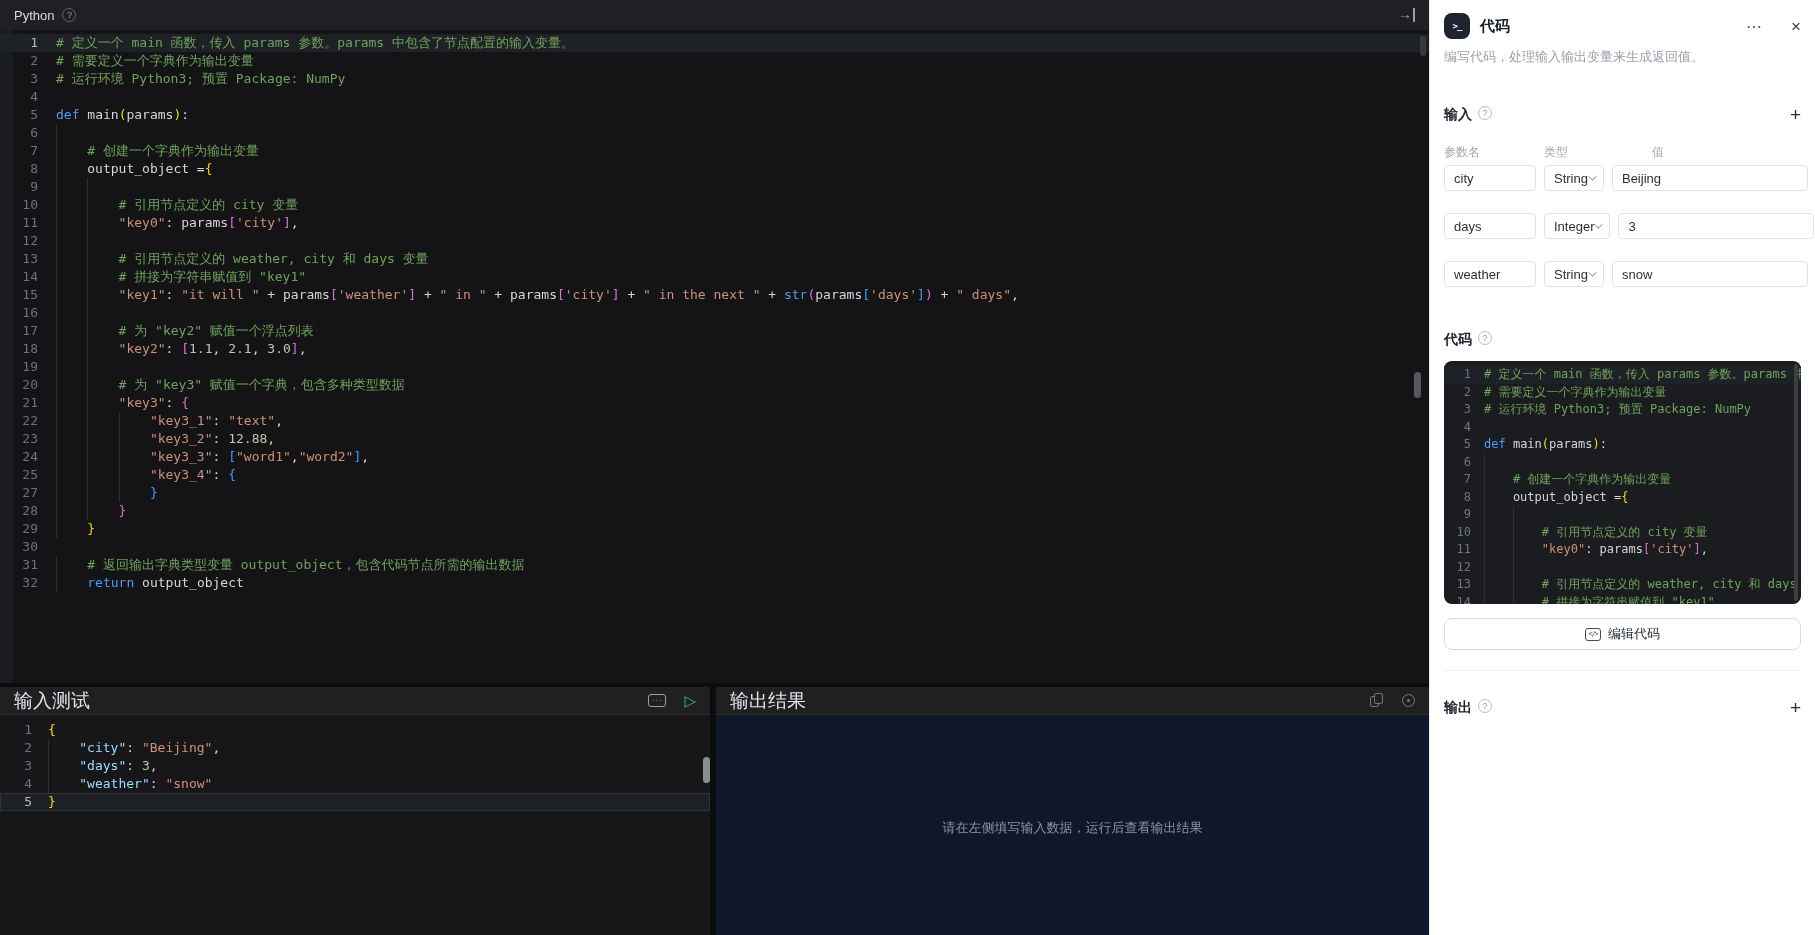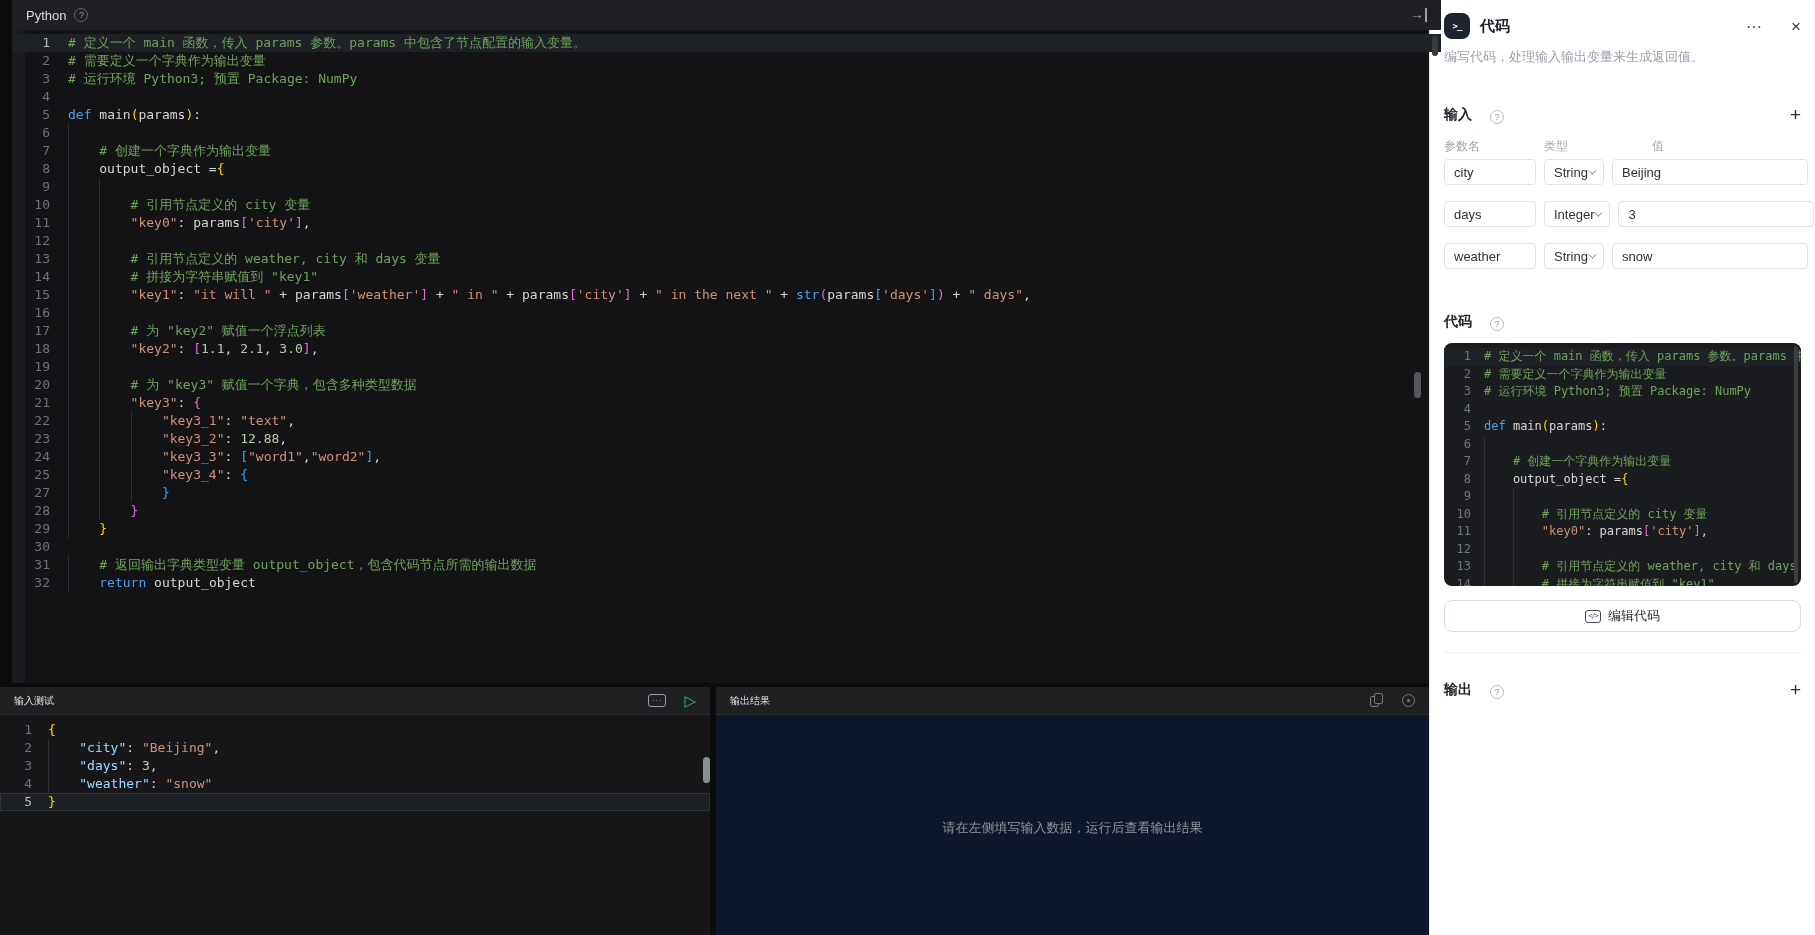"Python" .editor { left: 12px -> 0 }
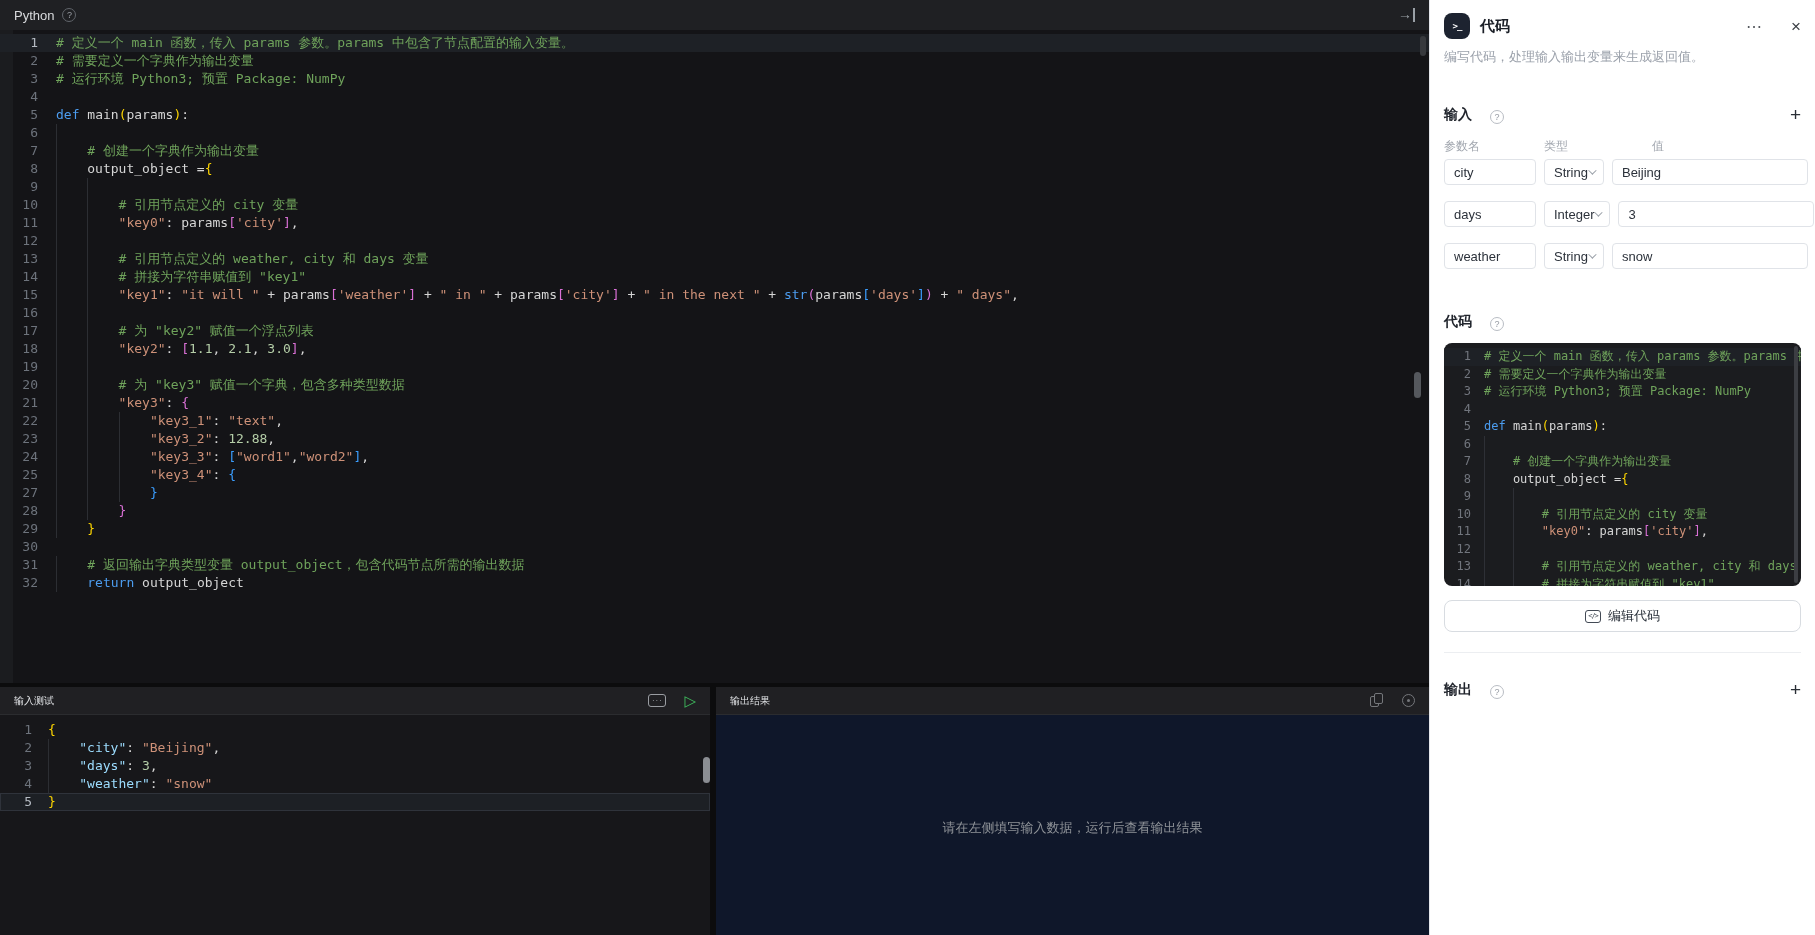"输入" .sec-head { align-items: flex-end -> flex-start; gap: 18px -> 6px }
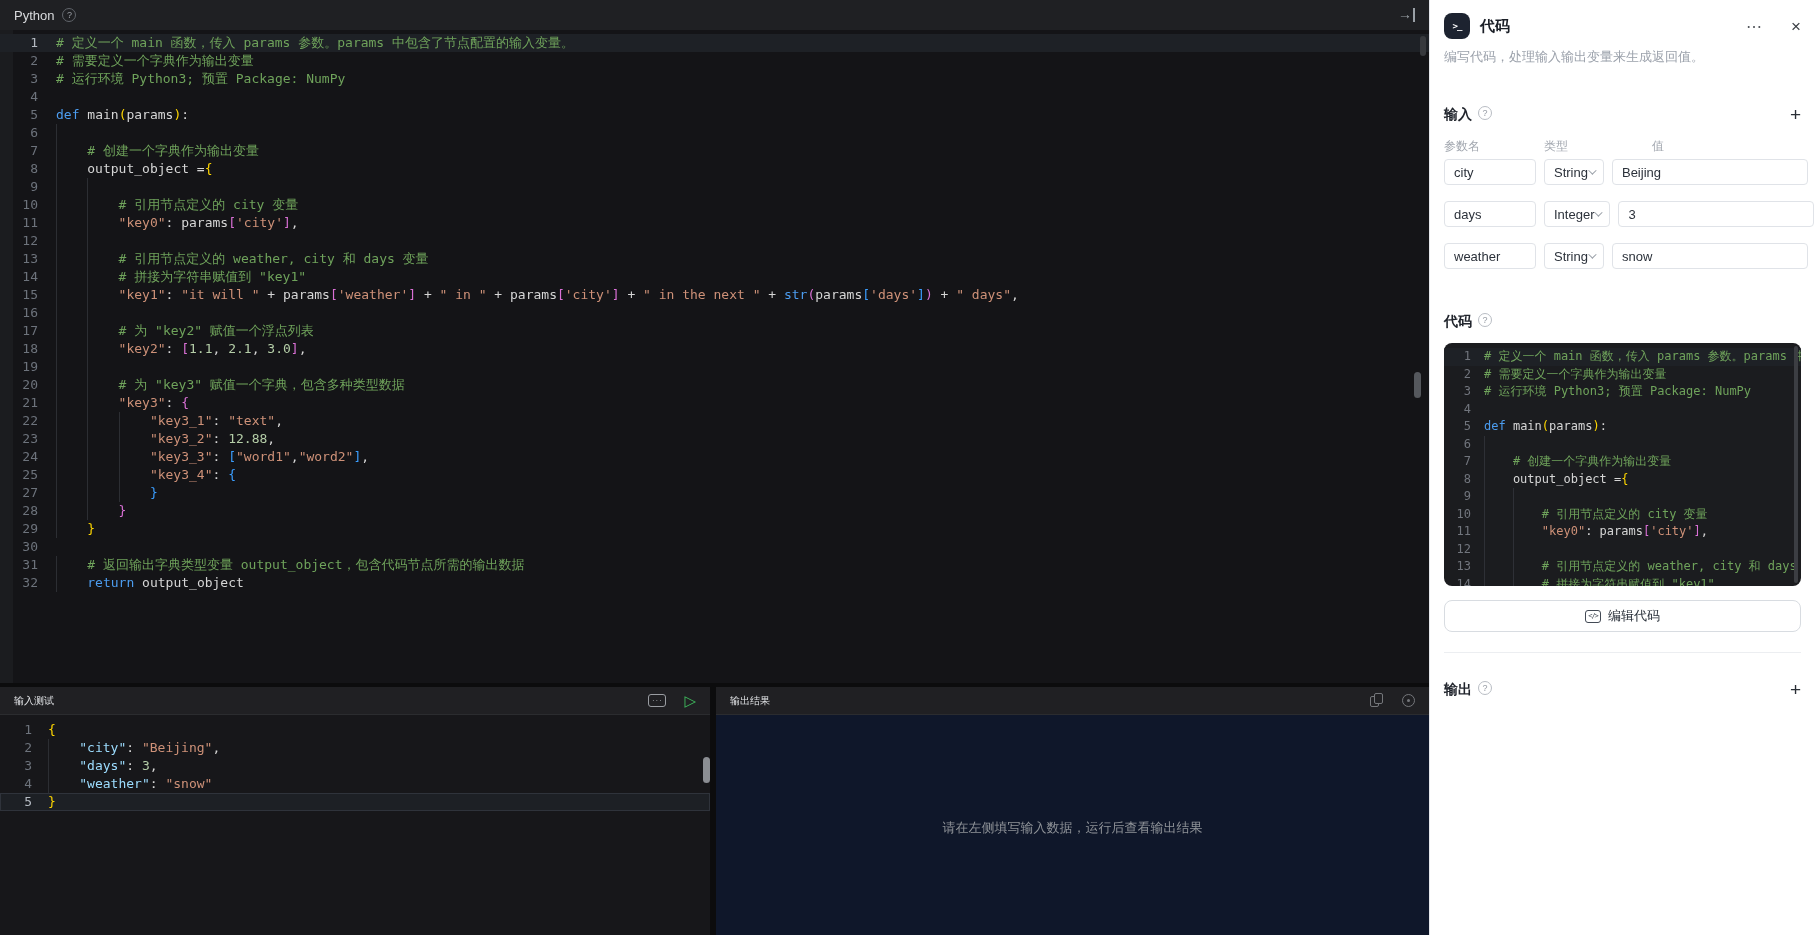"参数名" .cols { margin-top: 14px -> 20px }
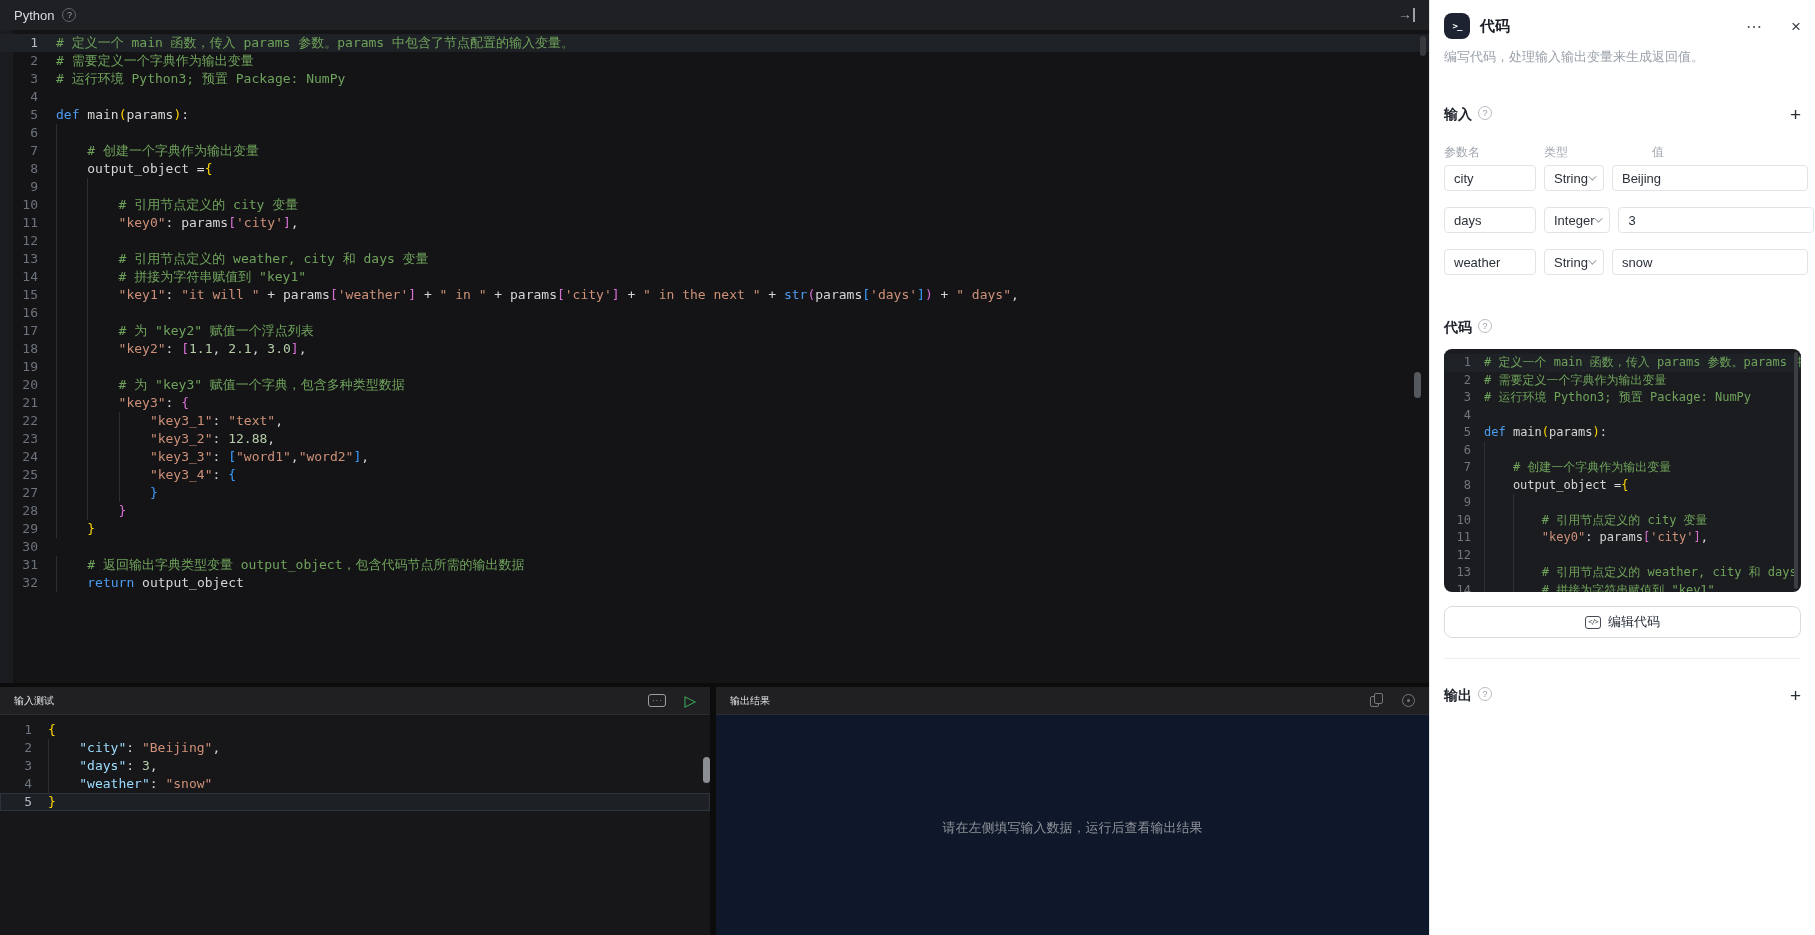"days" .prow { margin-top: 16px -> 22px }
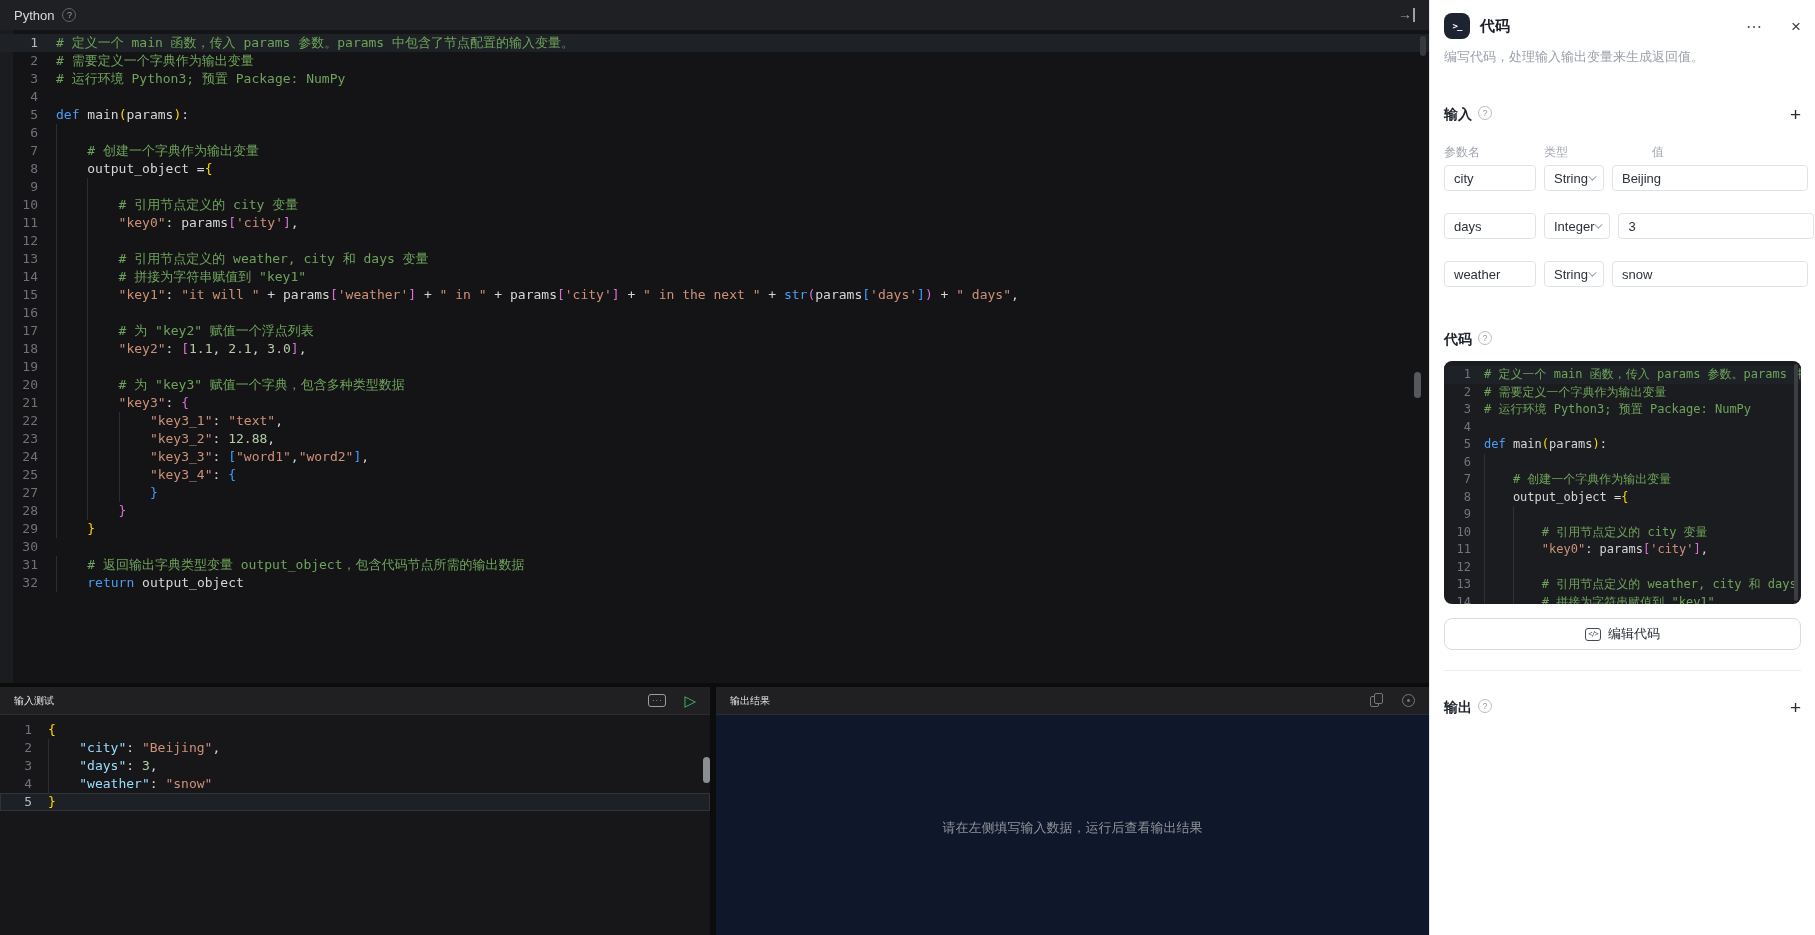"输入测试" .p-title { font-size: 10px -> 19px }
